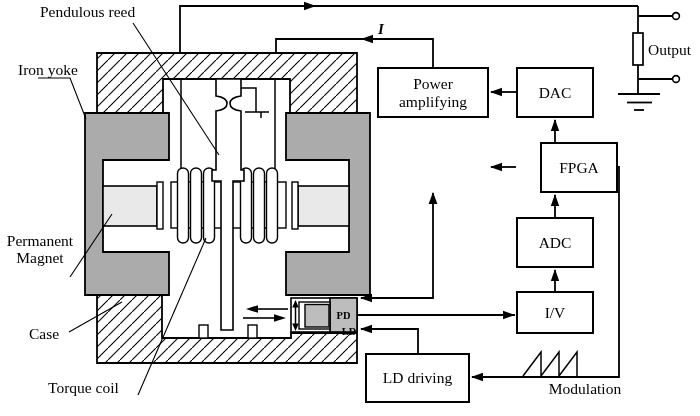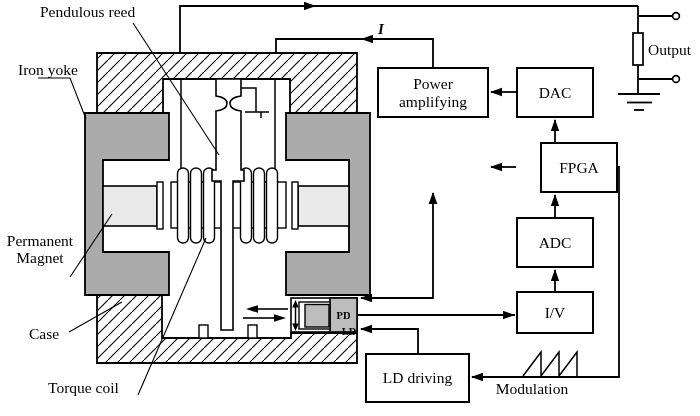"Modulation" div.lbl { left: 475px -> 528px }
